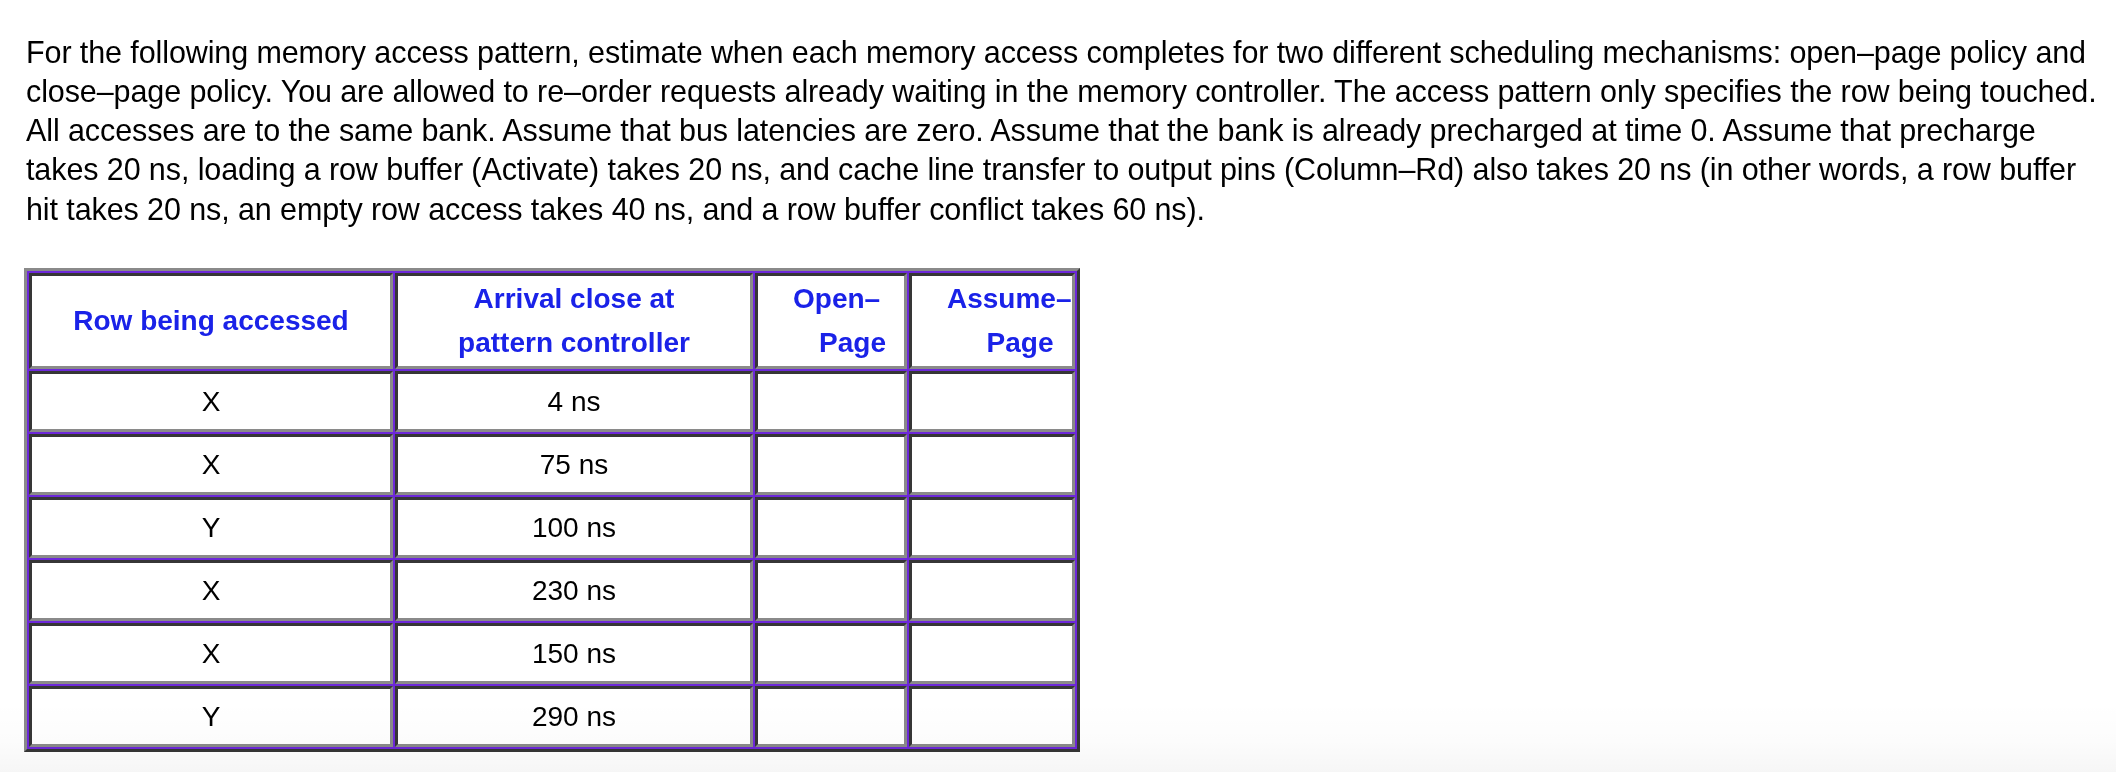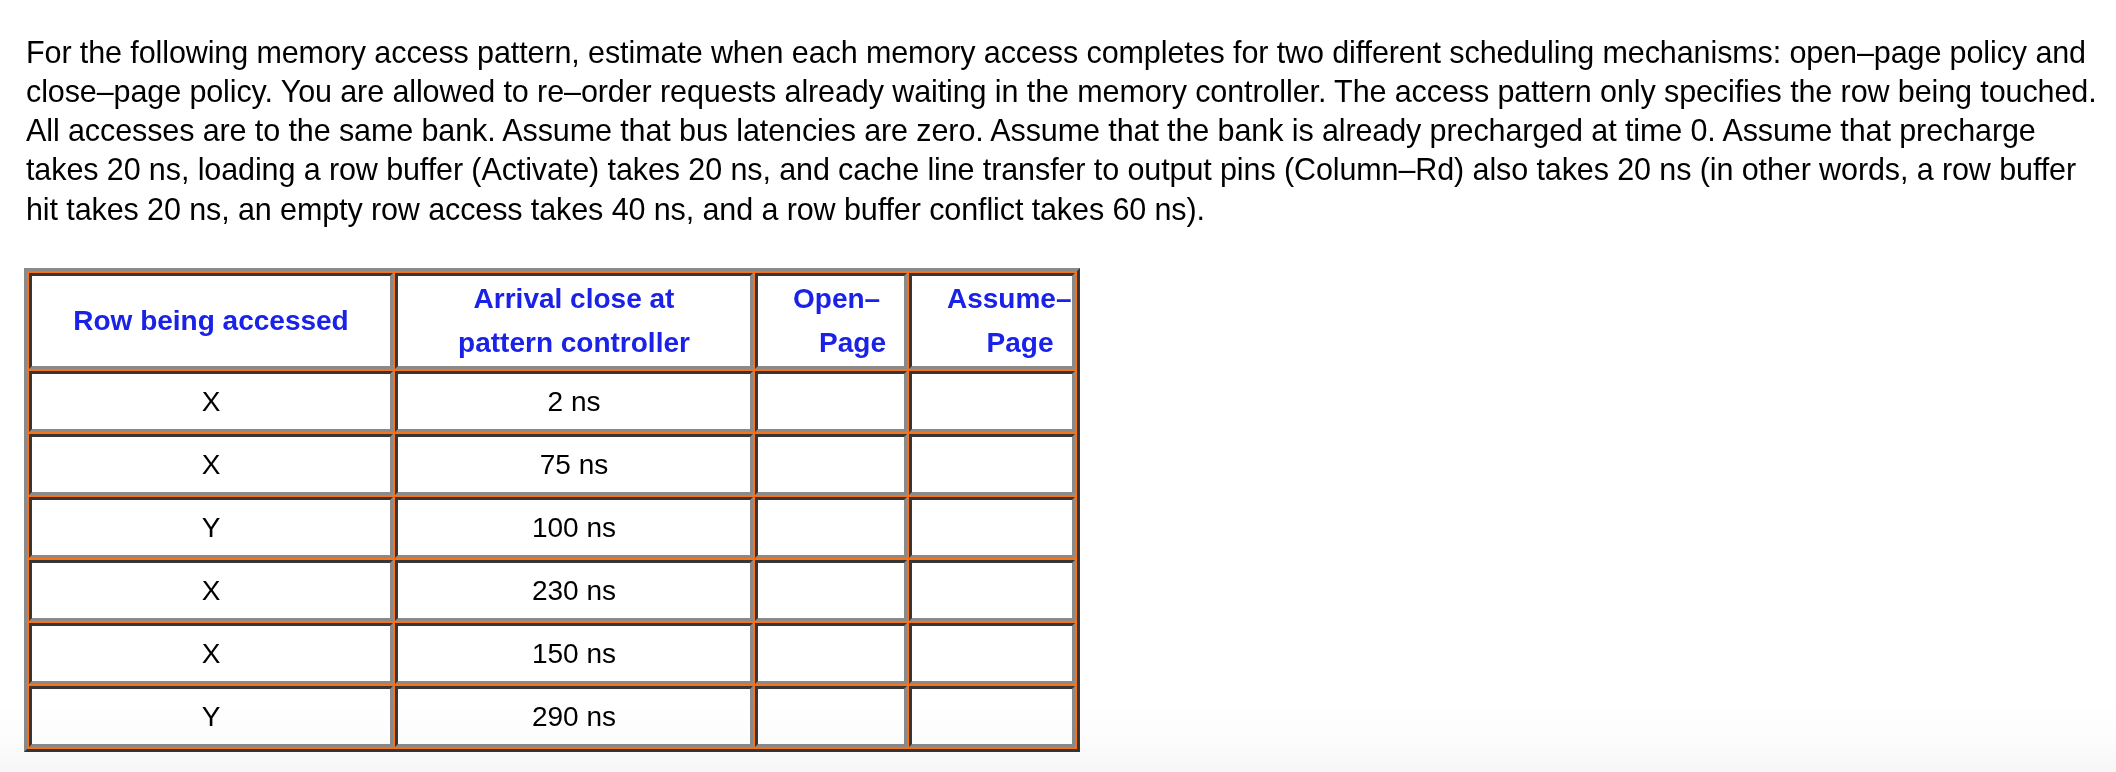"Row being accessed" #qtable { background: #f97316 -> #6d28d9 }
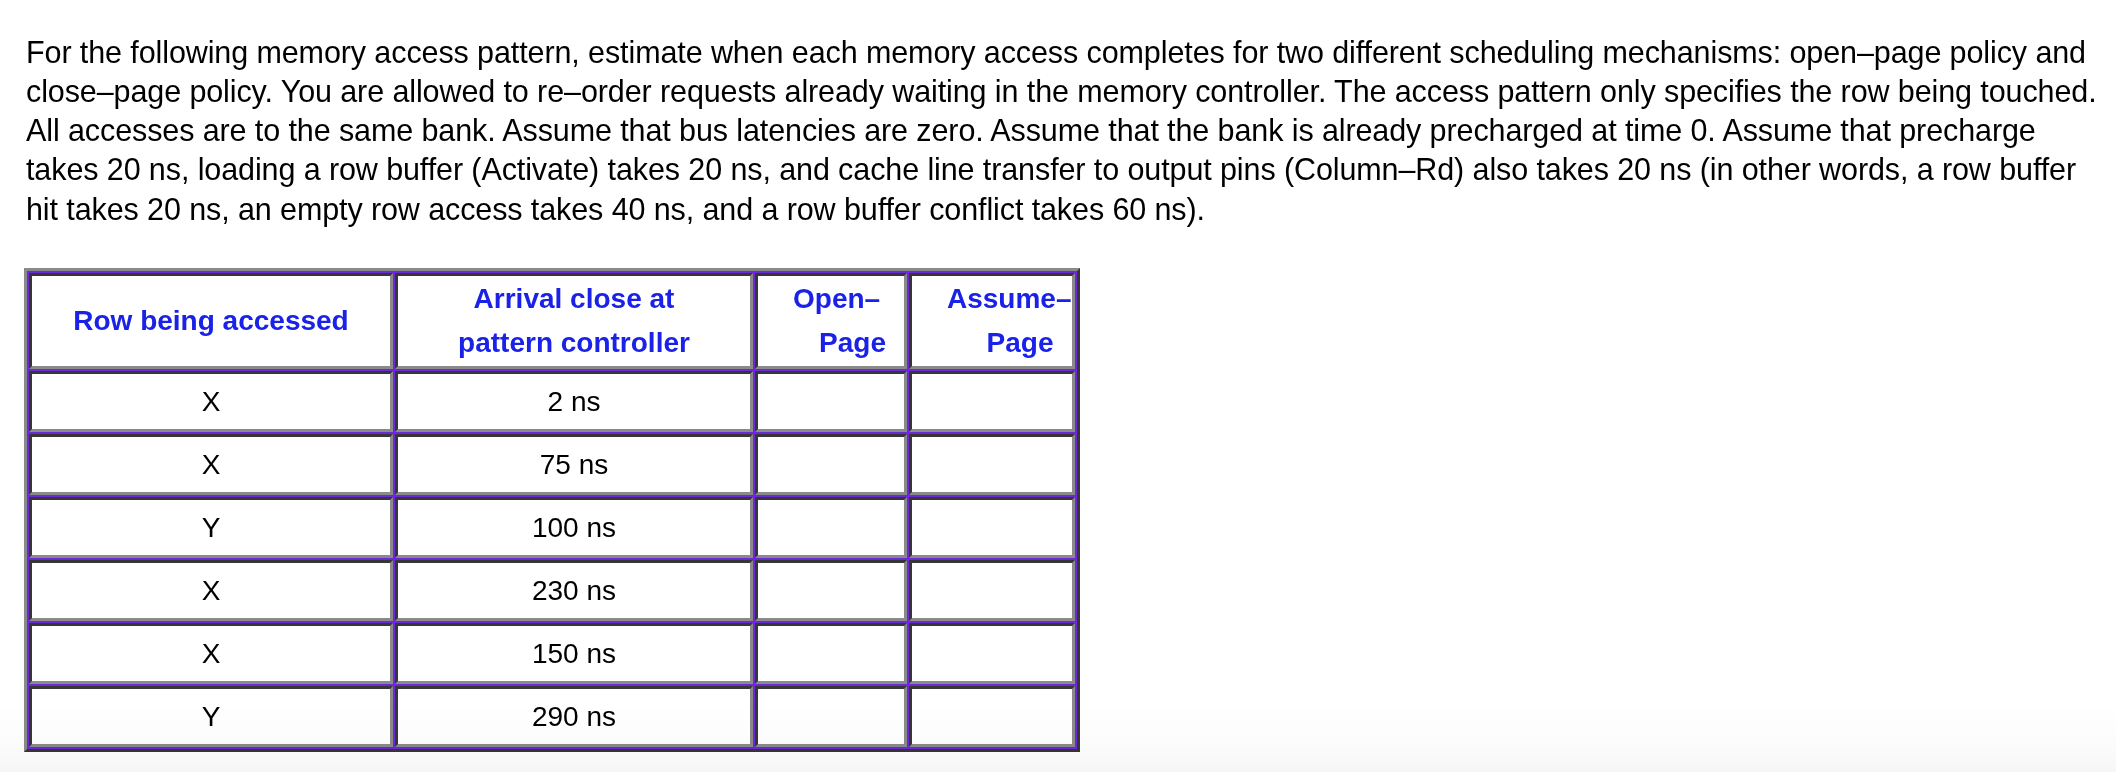"2 ns" td.col-arrive { text: 2 -> 4 }
